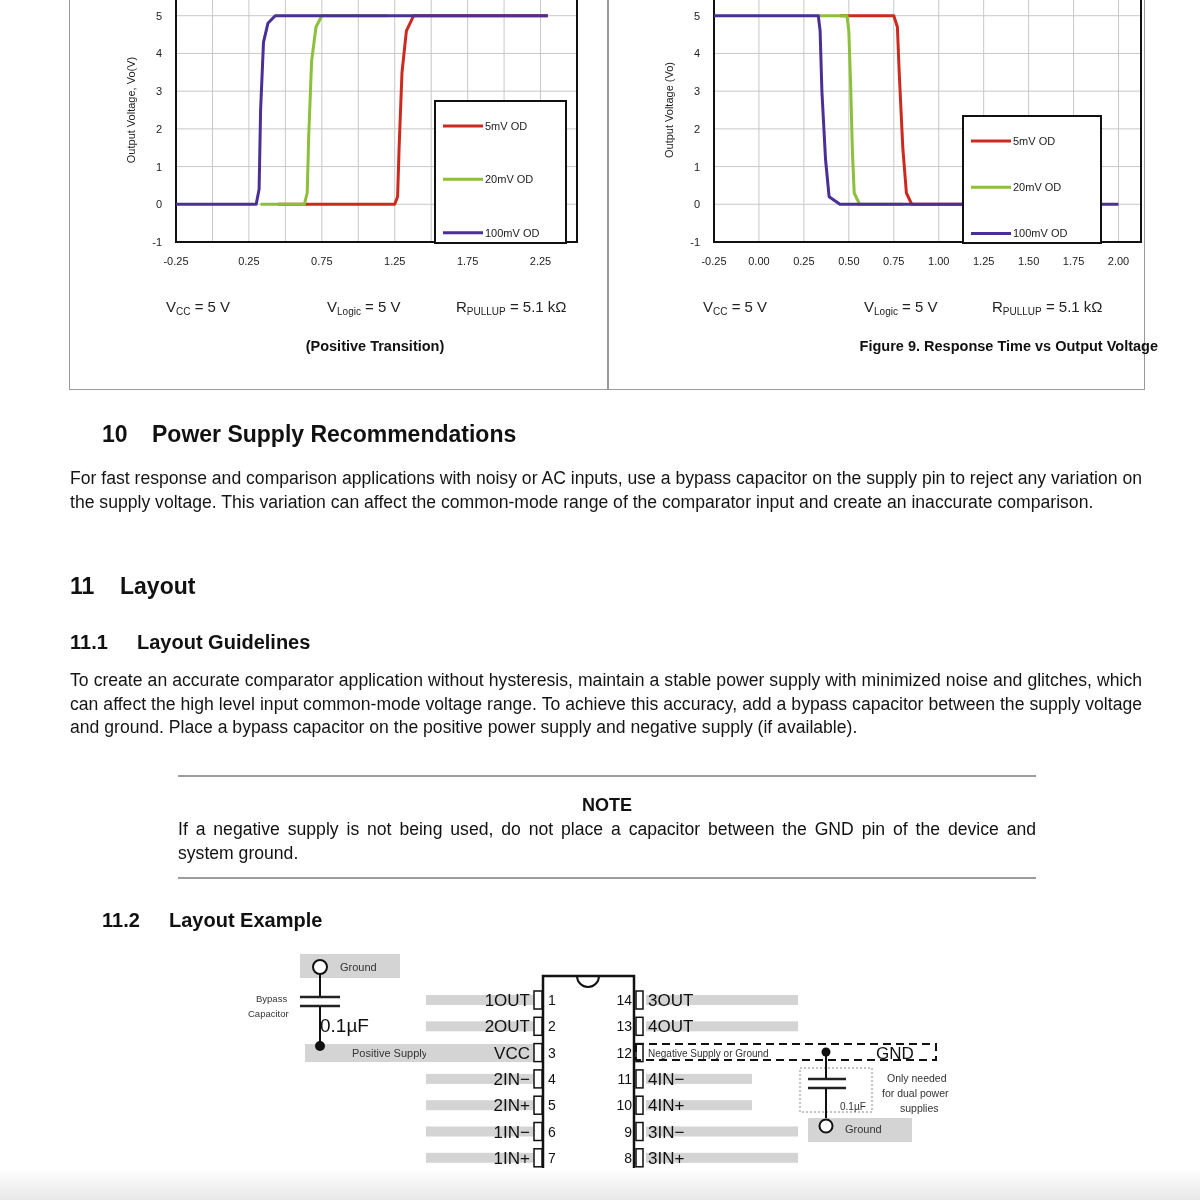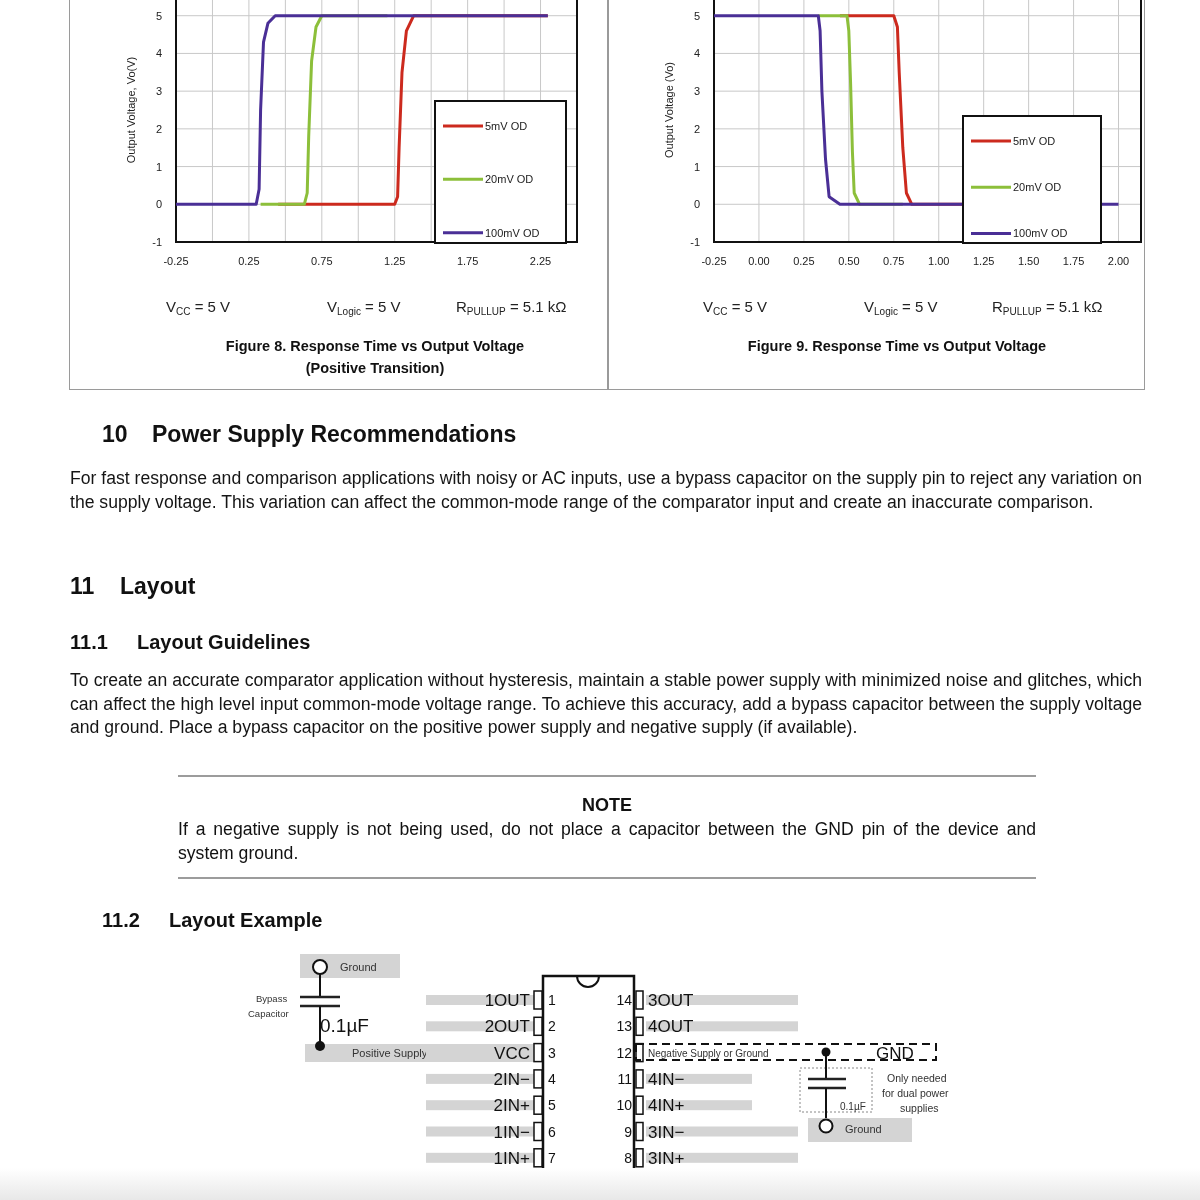"Figure 8. Response Time vs" div { html: <div>Figure 8. Response Time vs Output Voltage</div> -> none }
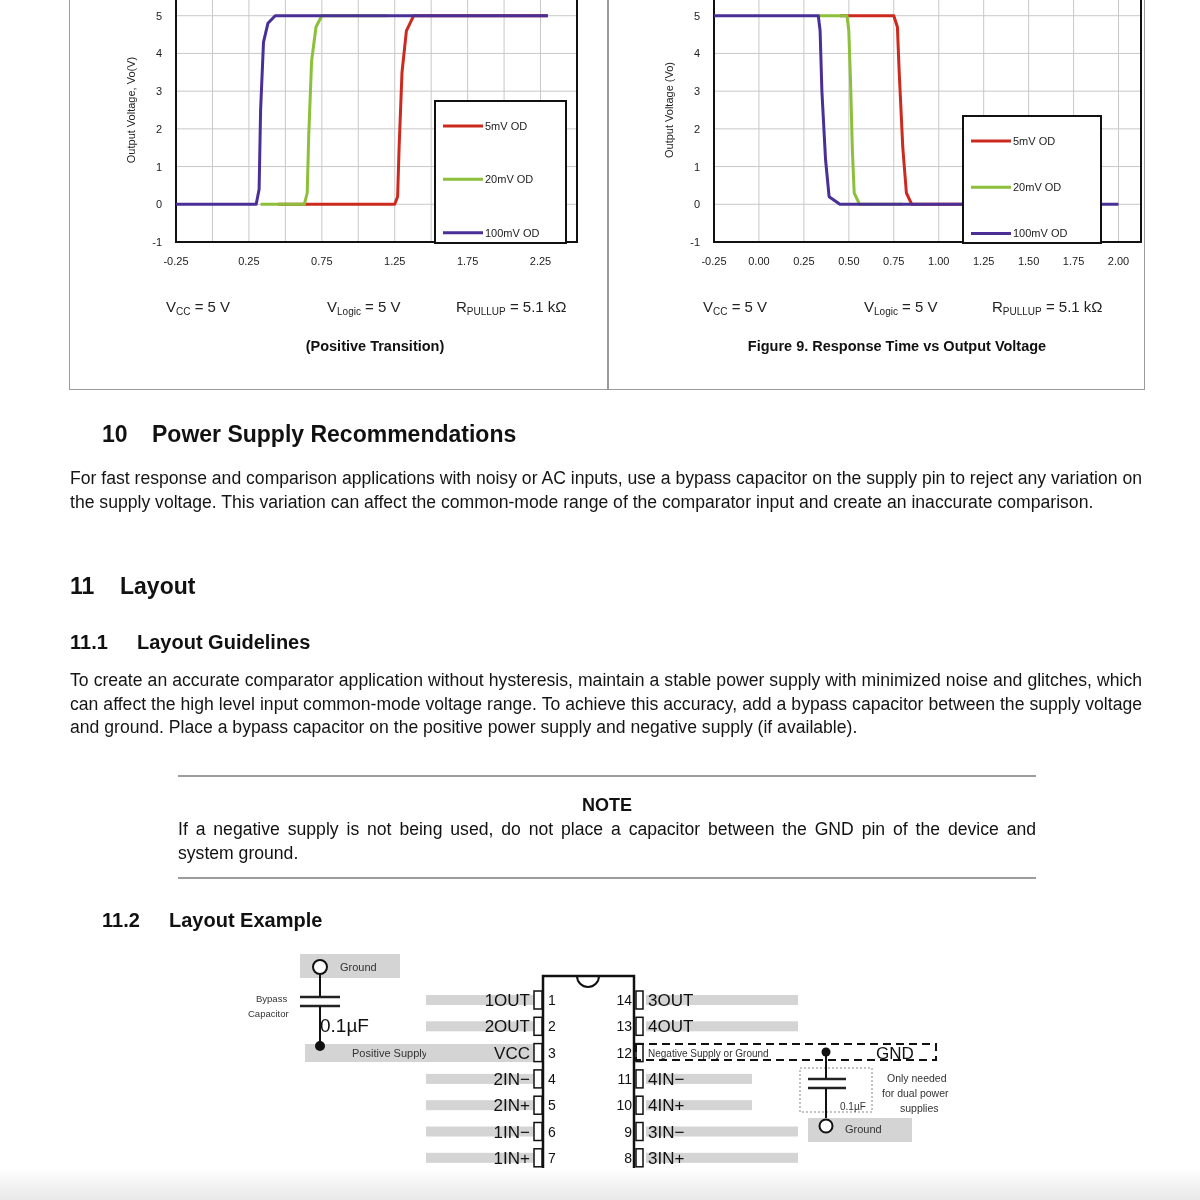"Figure 9. Response Time vs" div.caption { left: 662px -> 688px; text-align: none -> right }
